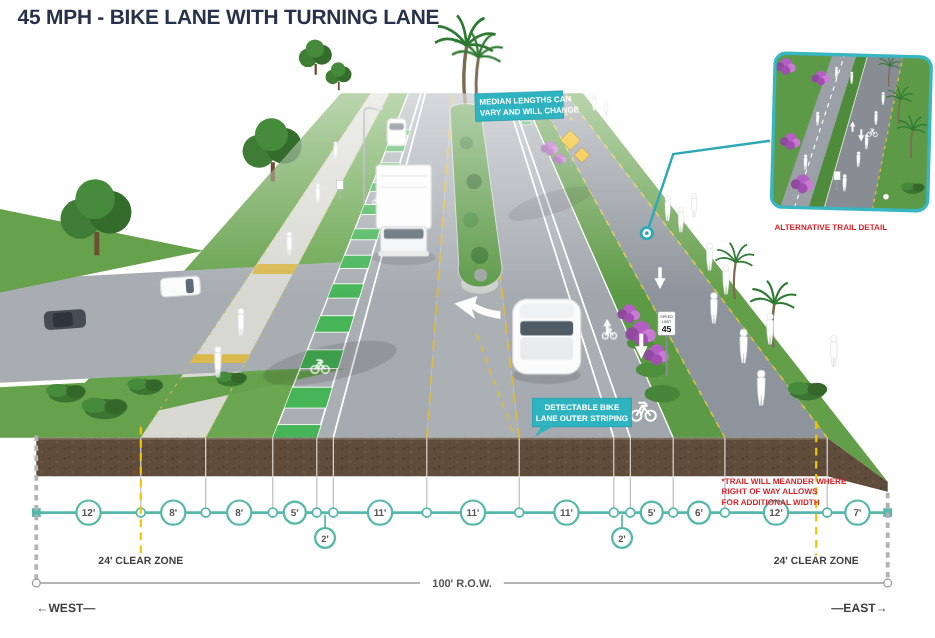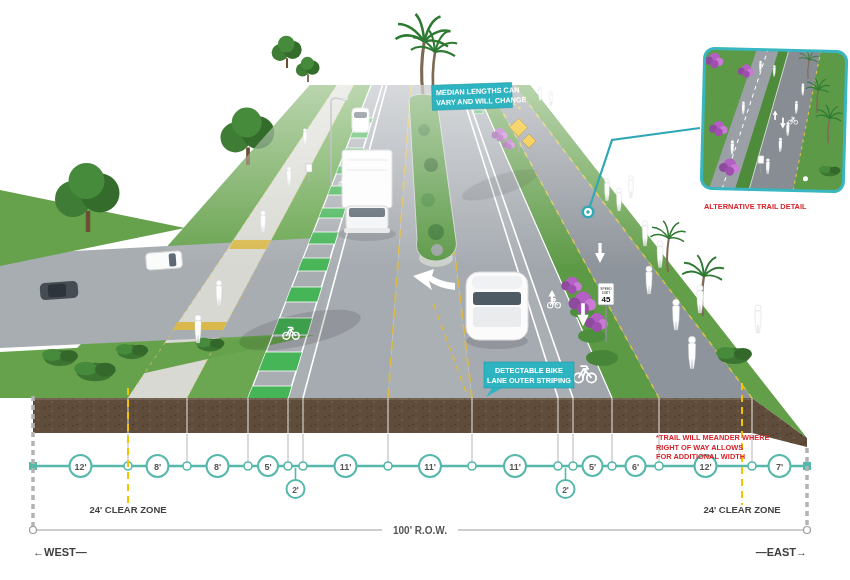"45 MPH - BIKE LANE" div { html: none -> <div>45 MPH - BIKE LANE WITH TURNING LANE</div> }
